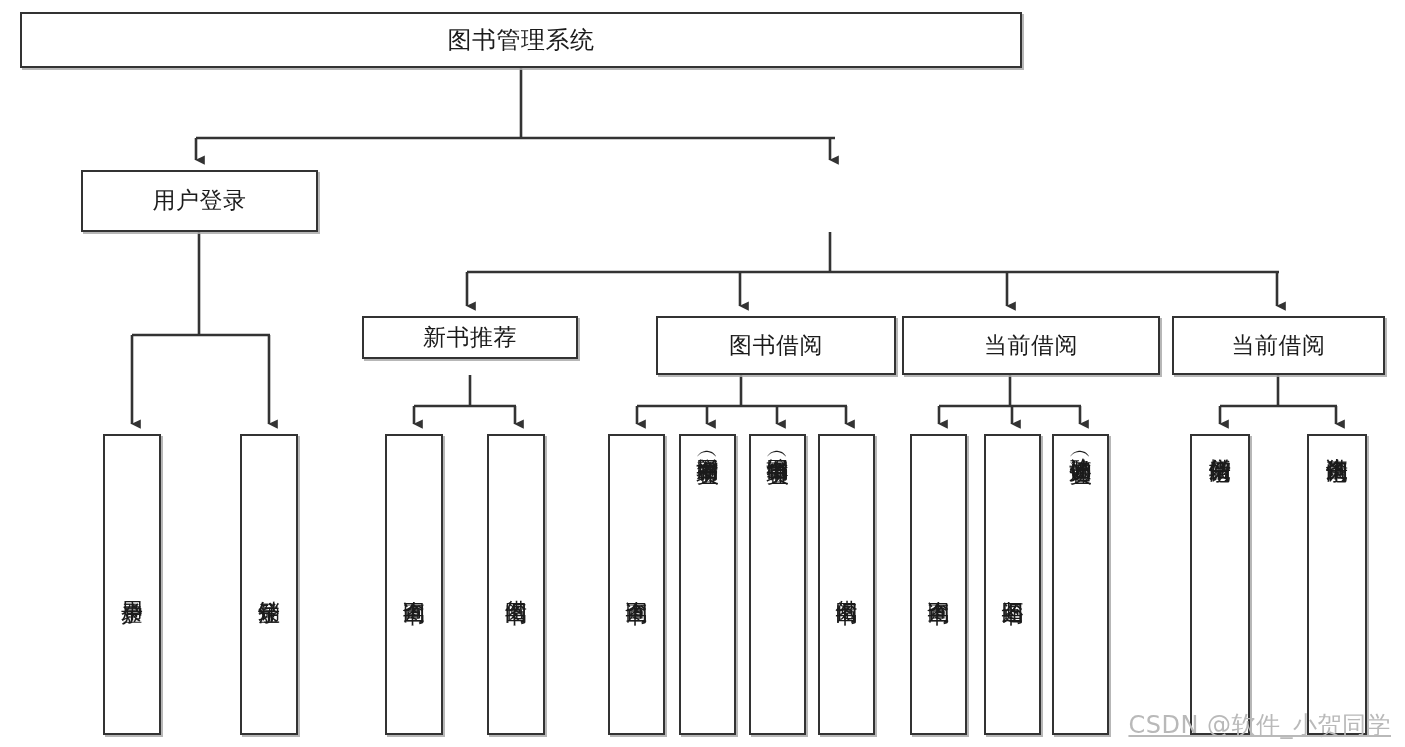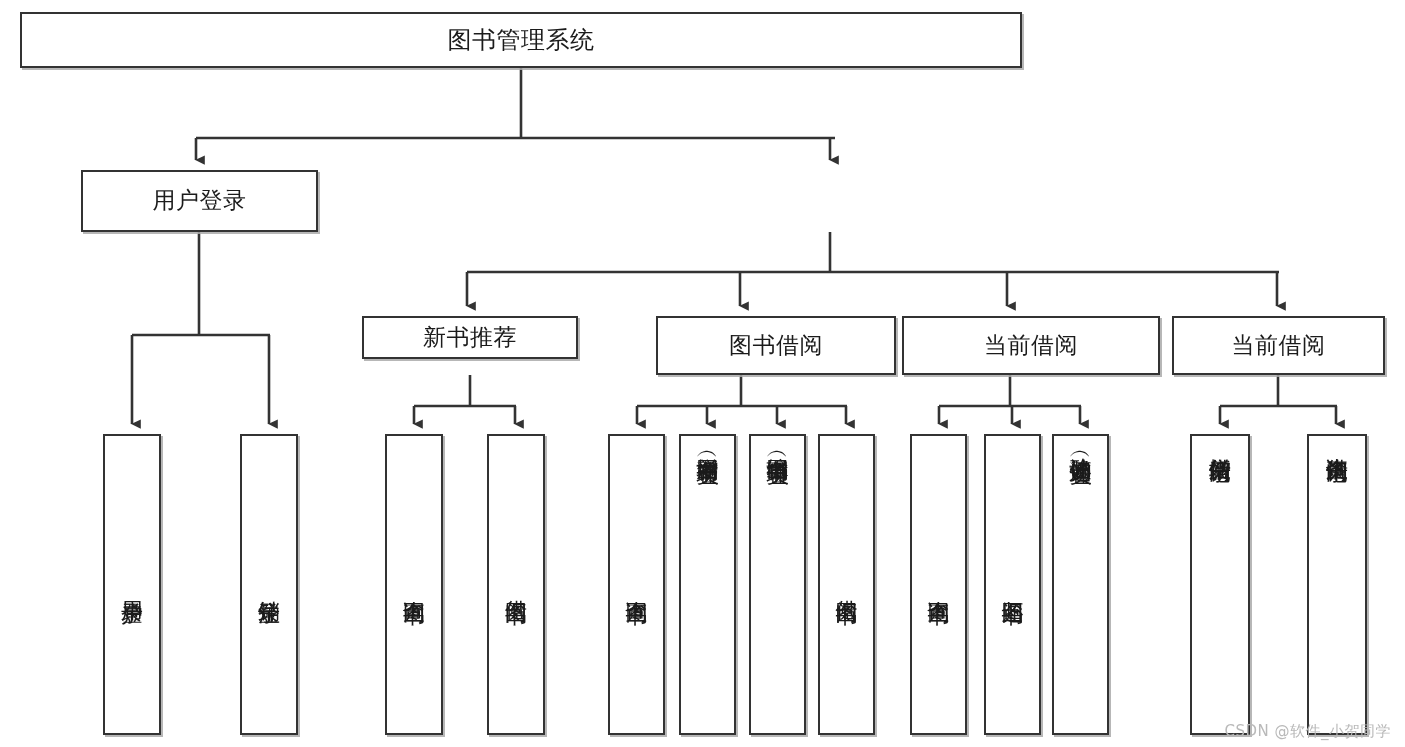"CSDN @软件_小贺同学" #watermark { font-size: 15px -> 24px; text-decoration: none -> underline }
